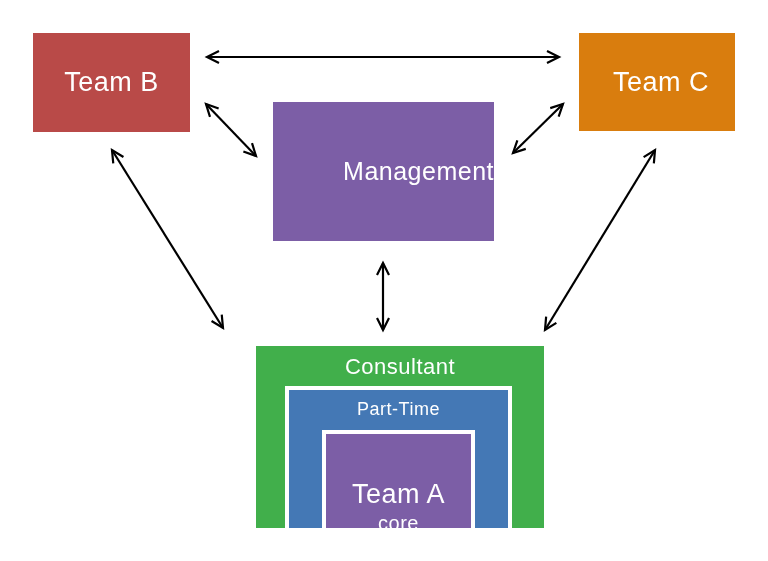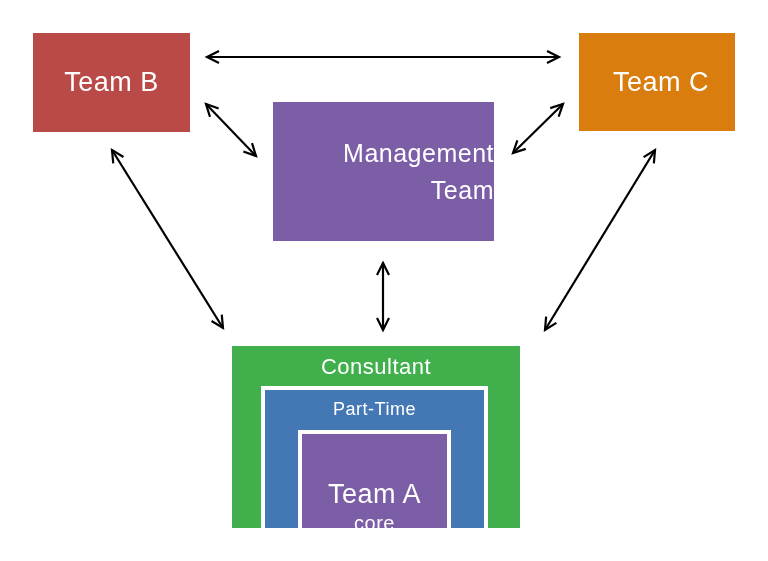"Team" span { html: <span>Team</span> -> none }
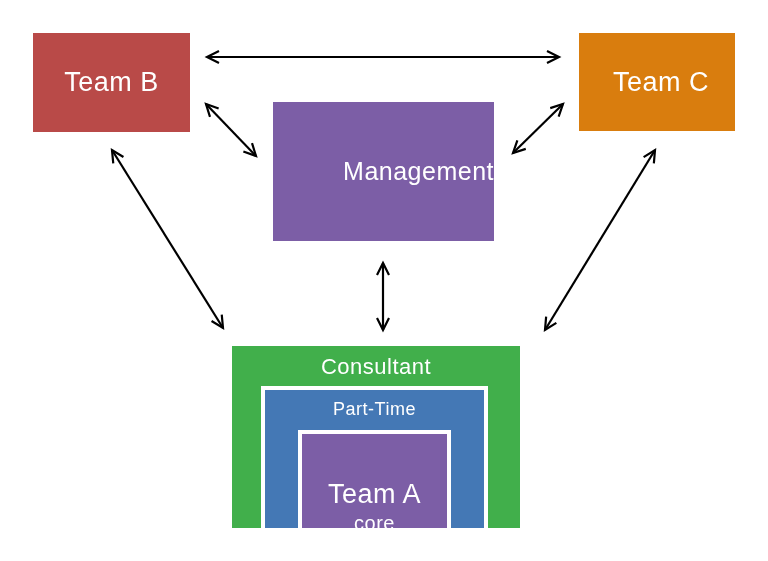"Consultant" .box-consultant { left: 232px -> 256px }
